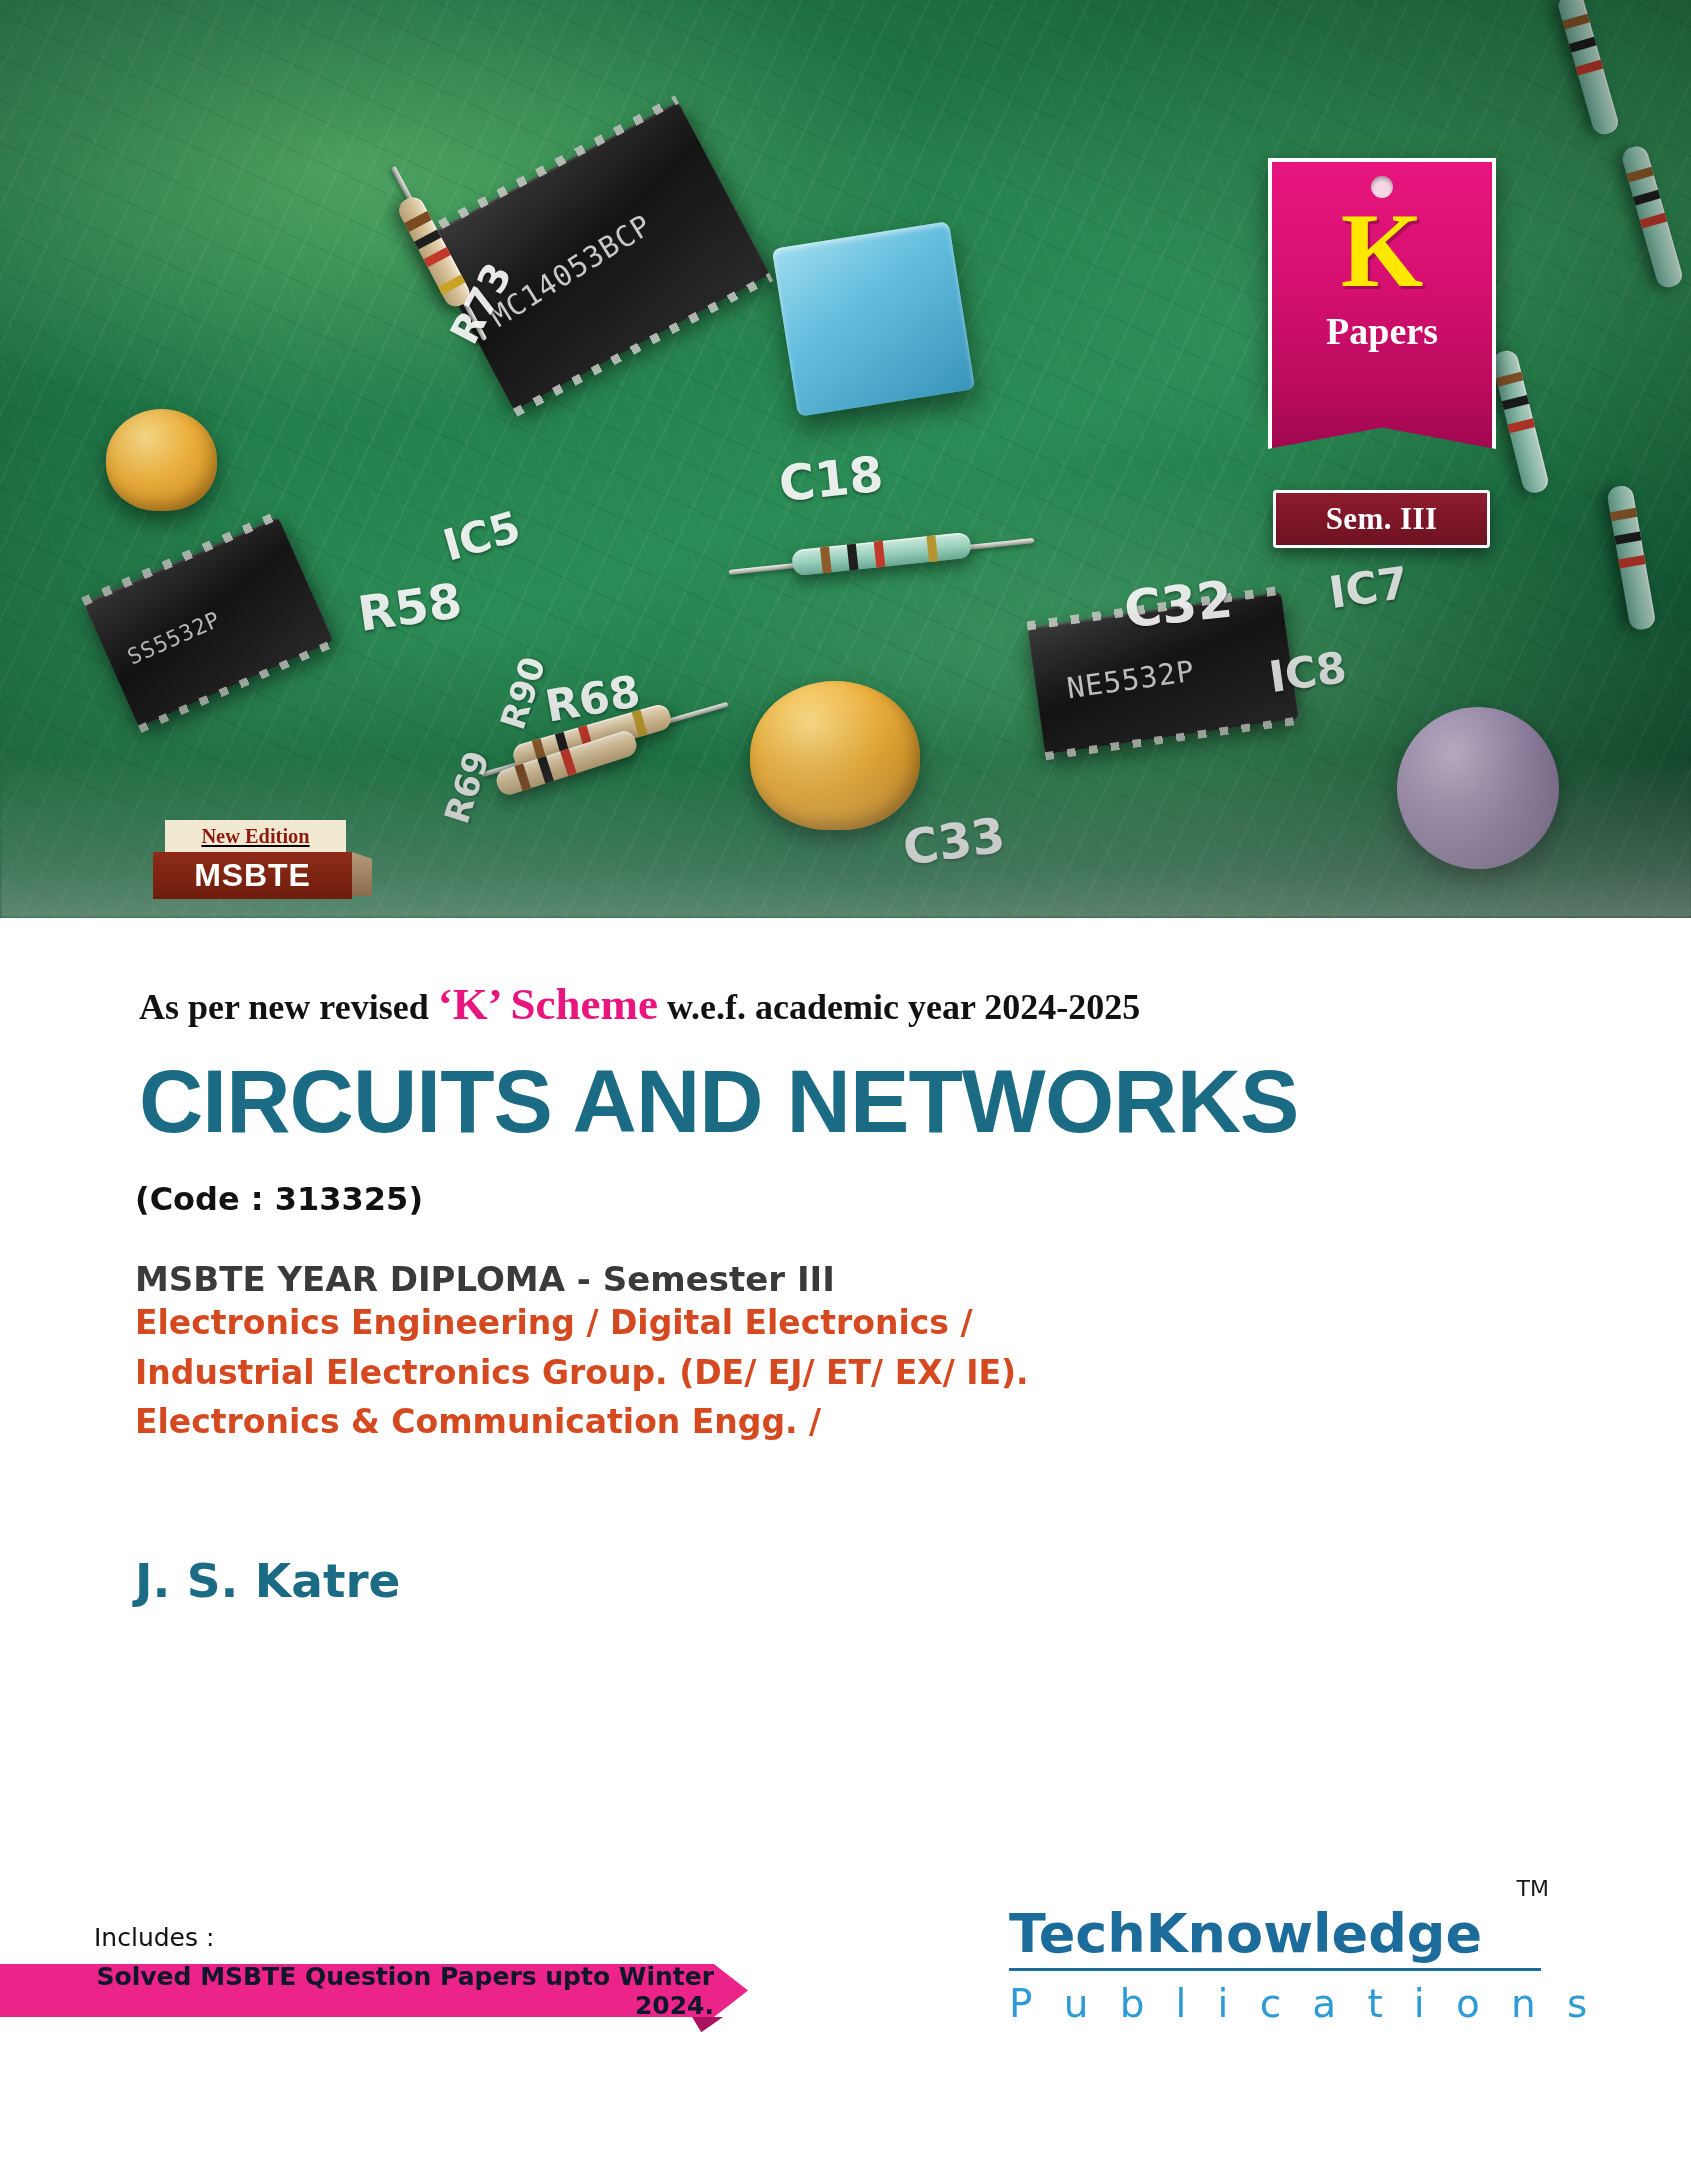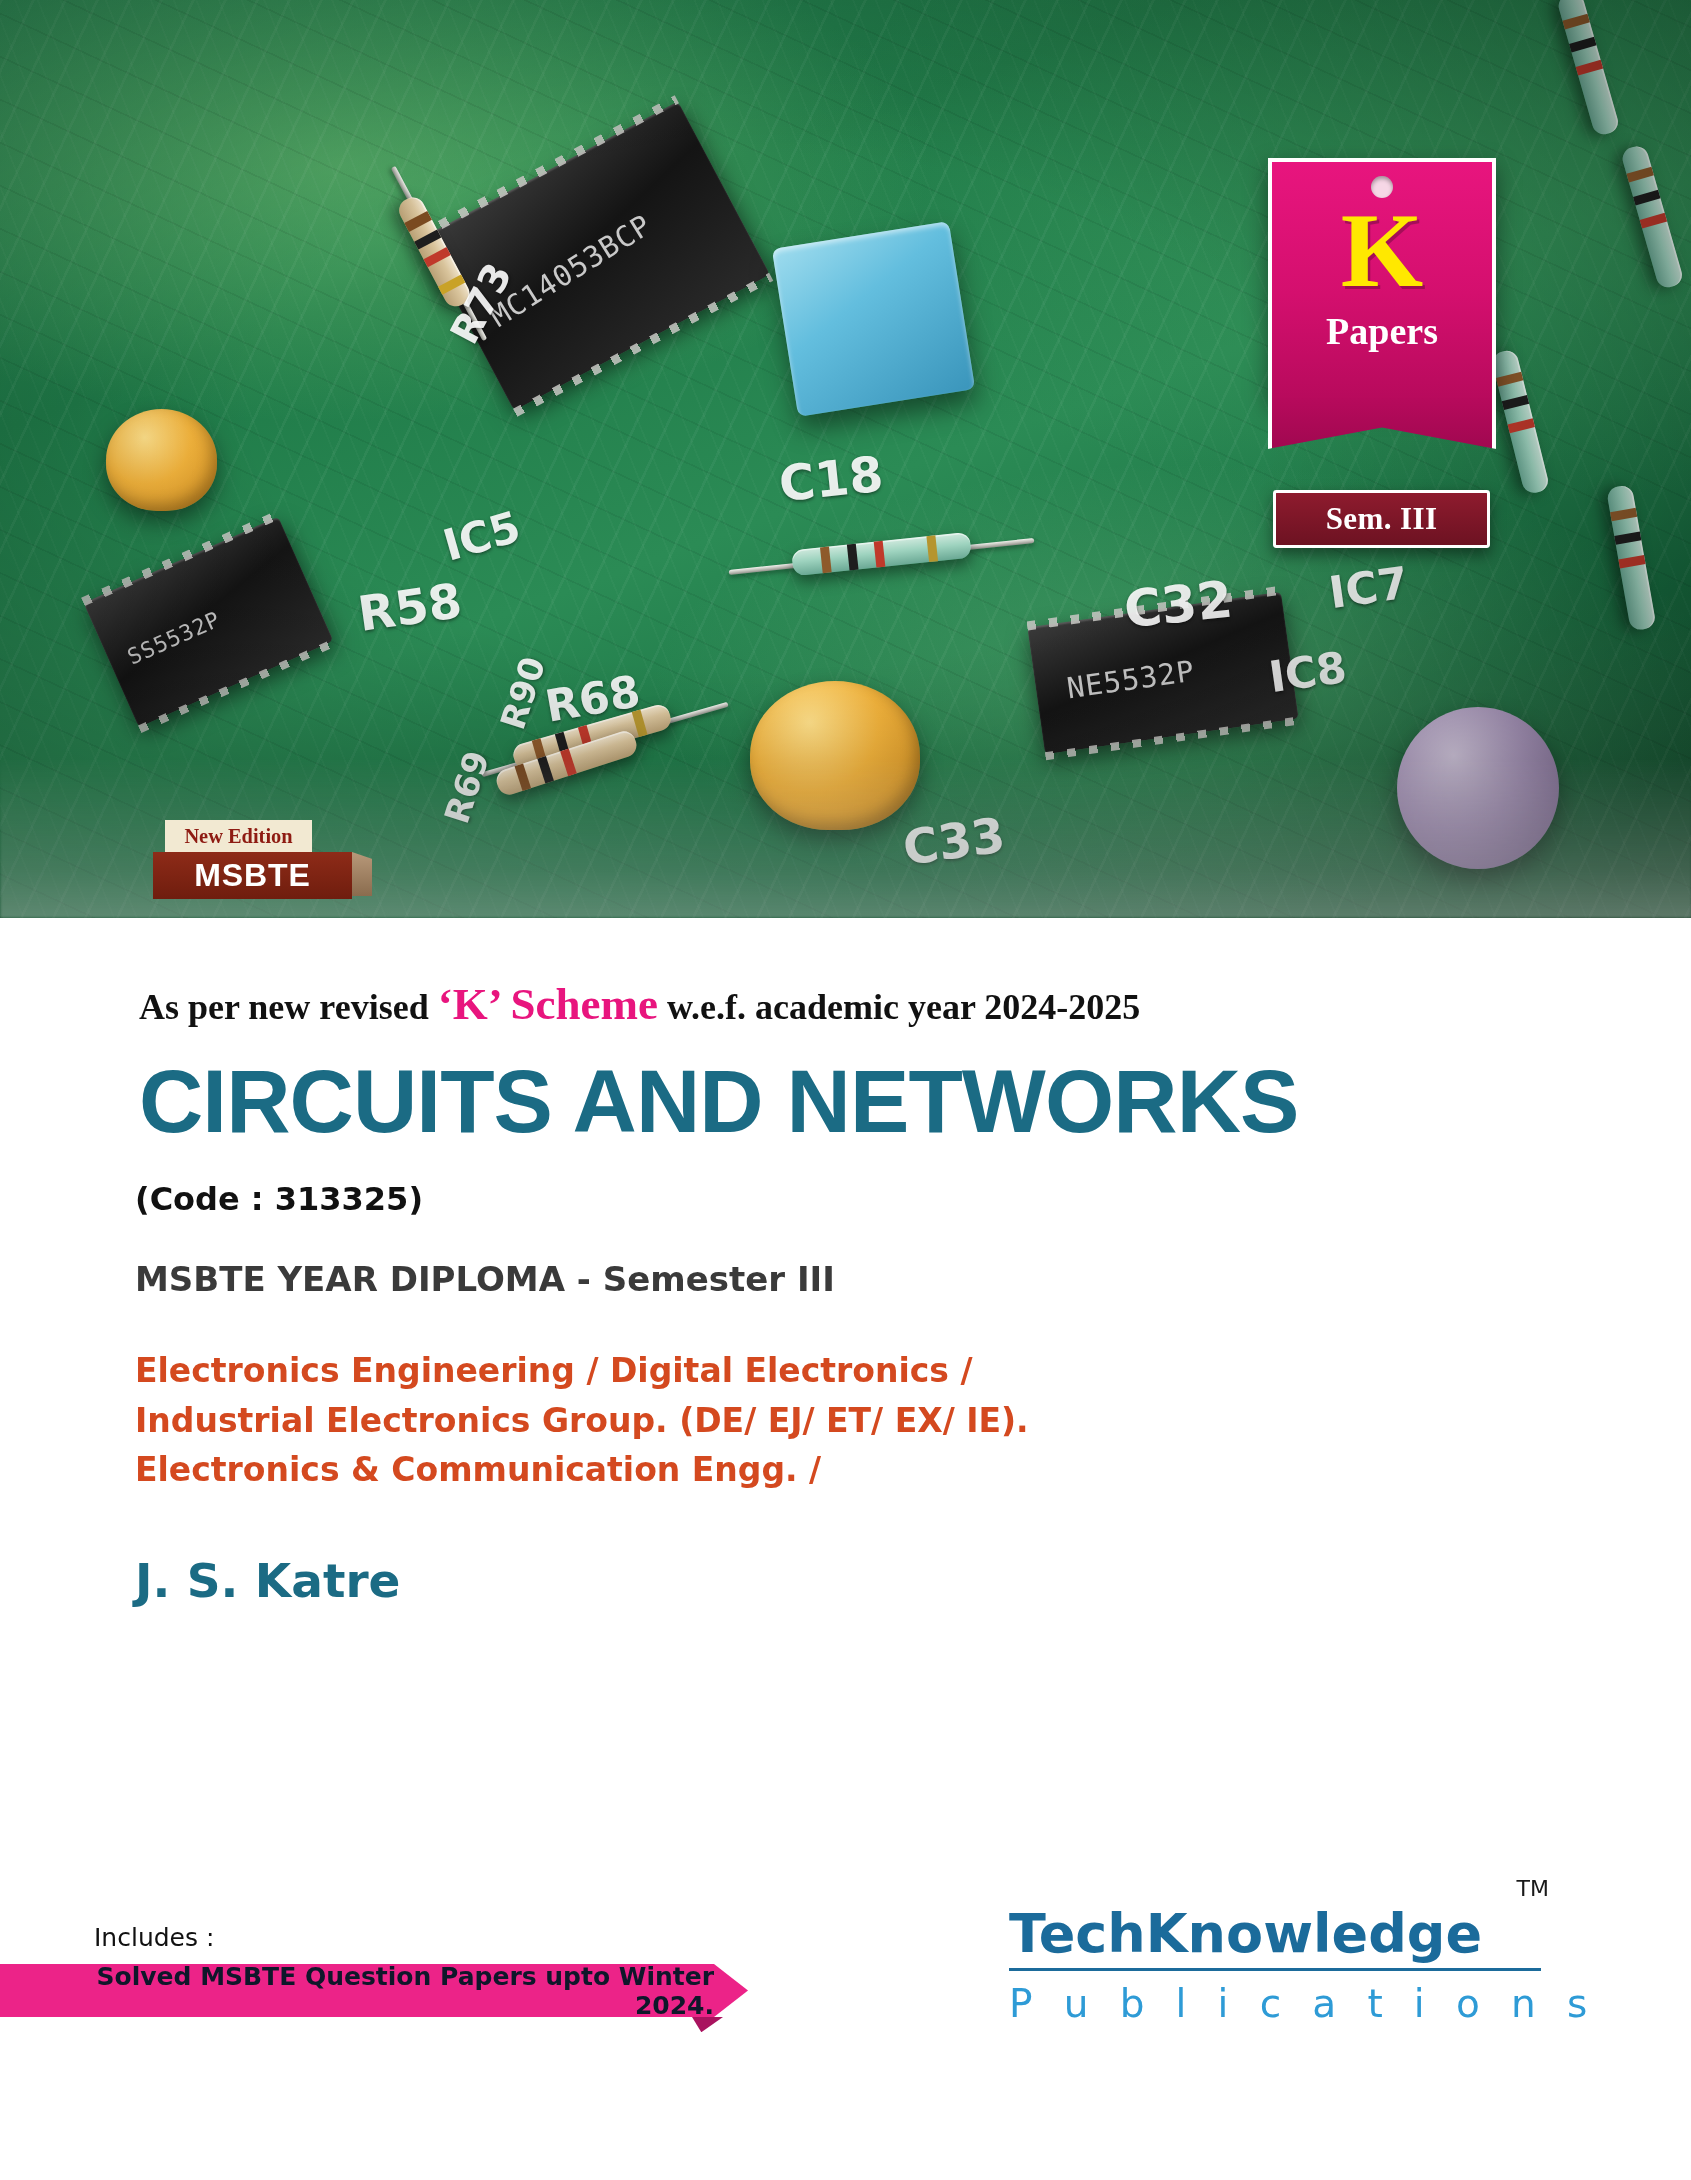"New Edition" .msbte-new { text-decoration: none -> underline; width: 147px -> 181px }
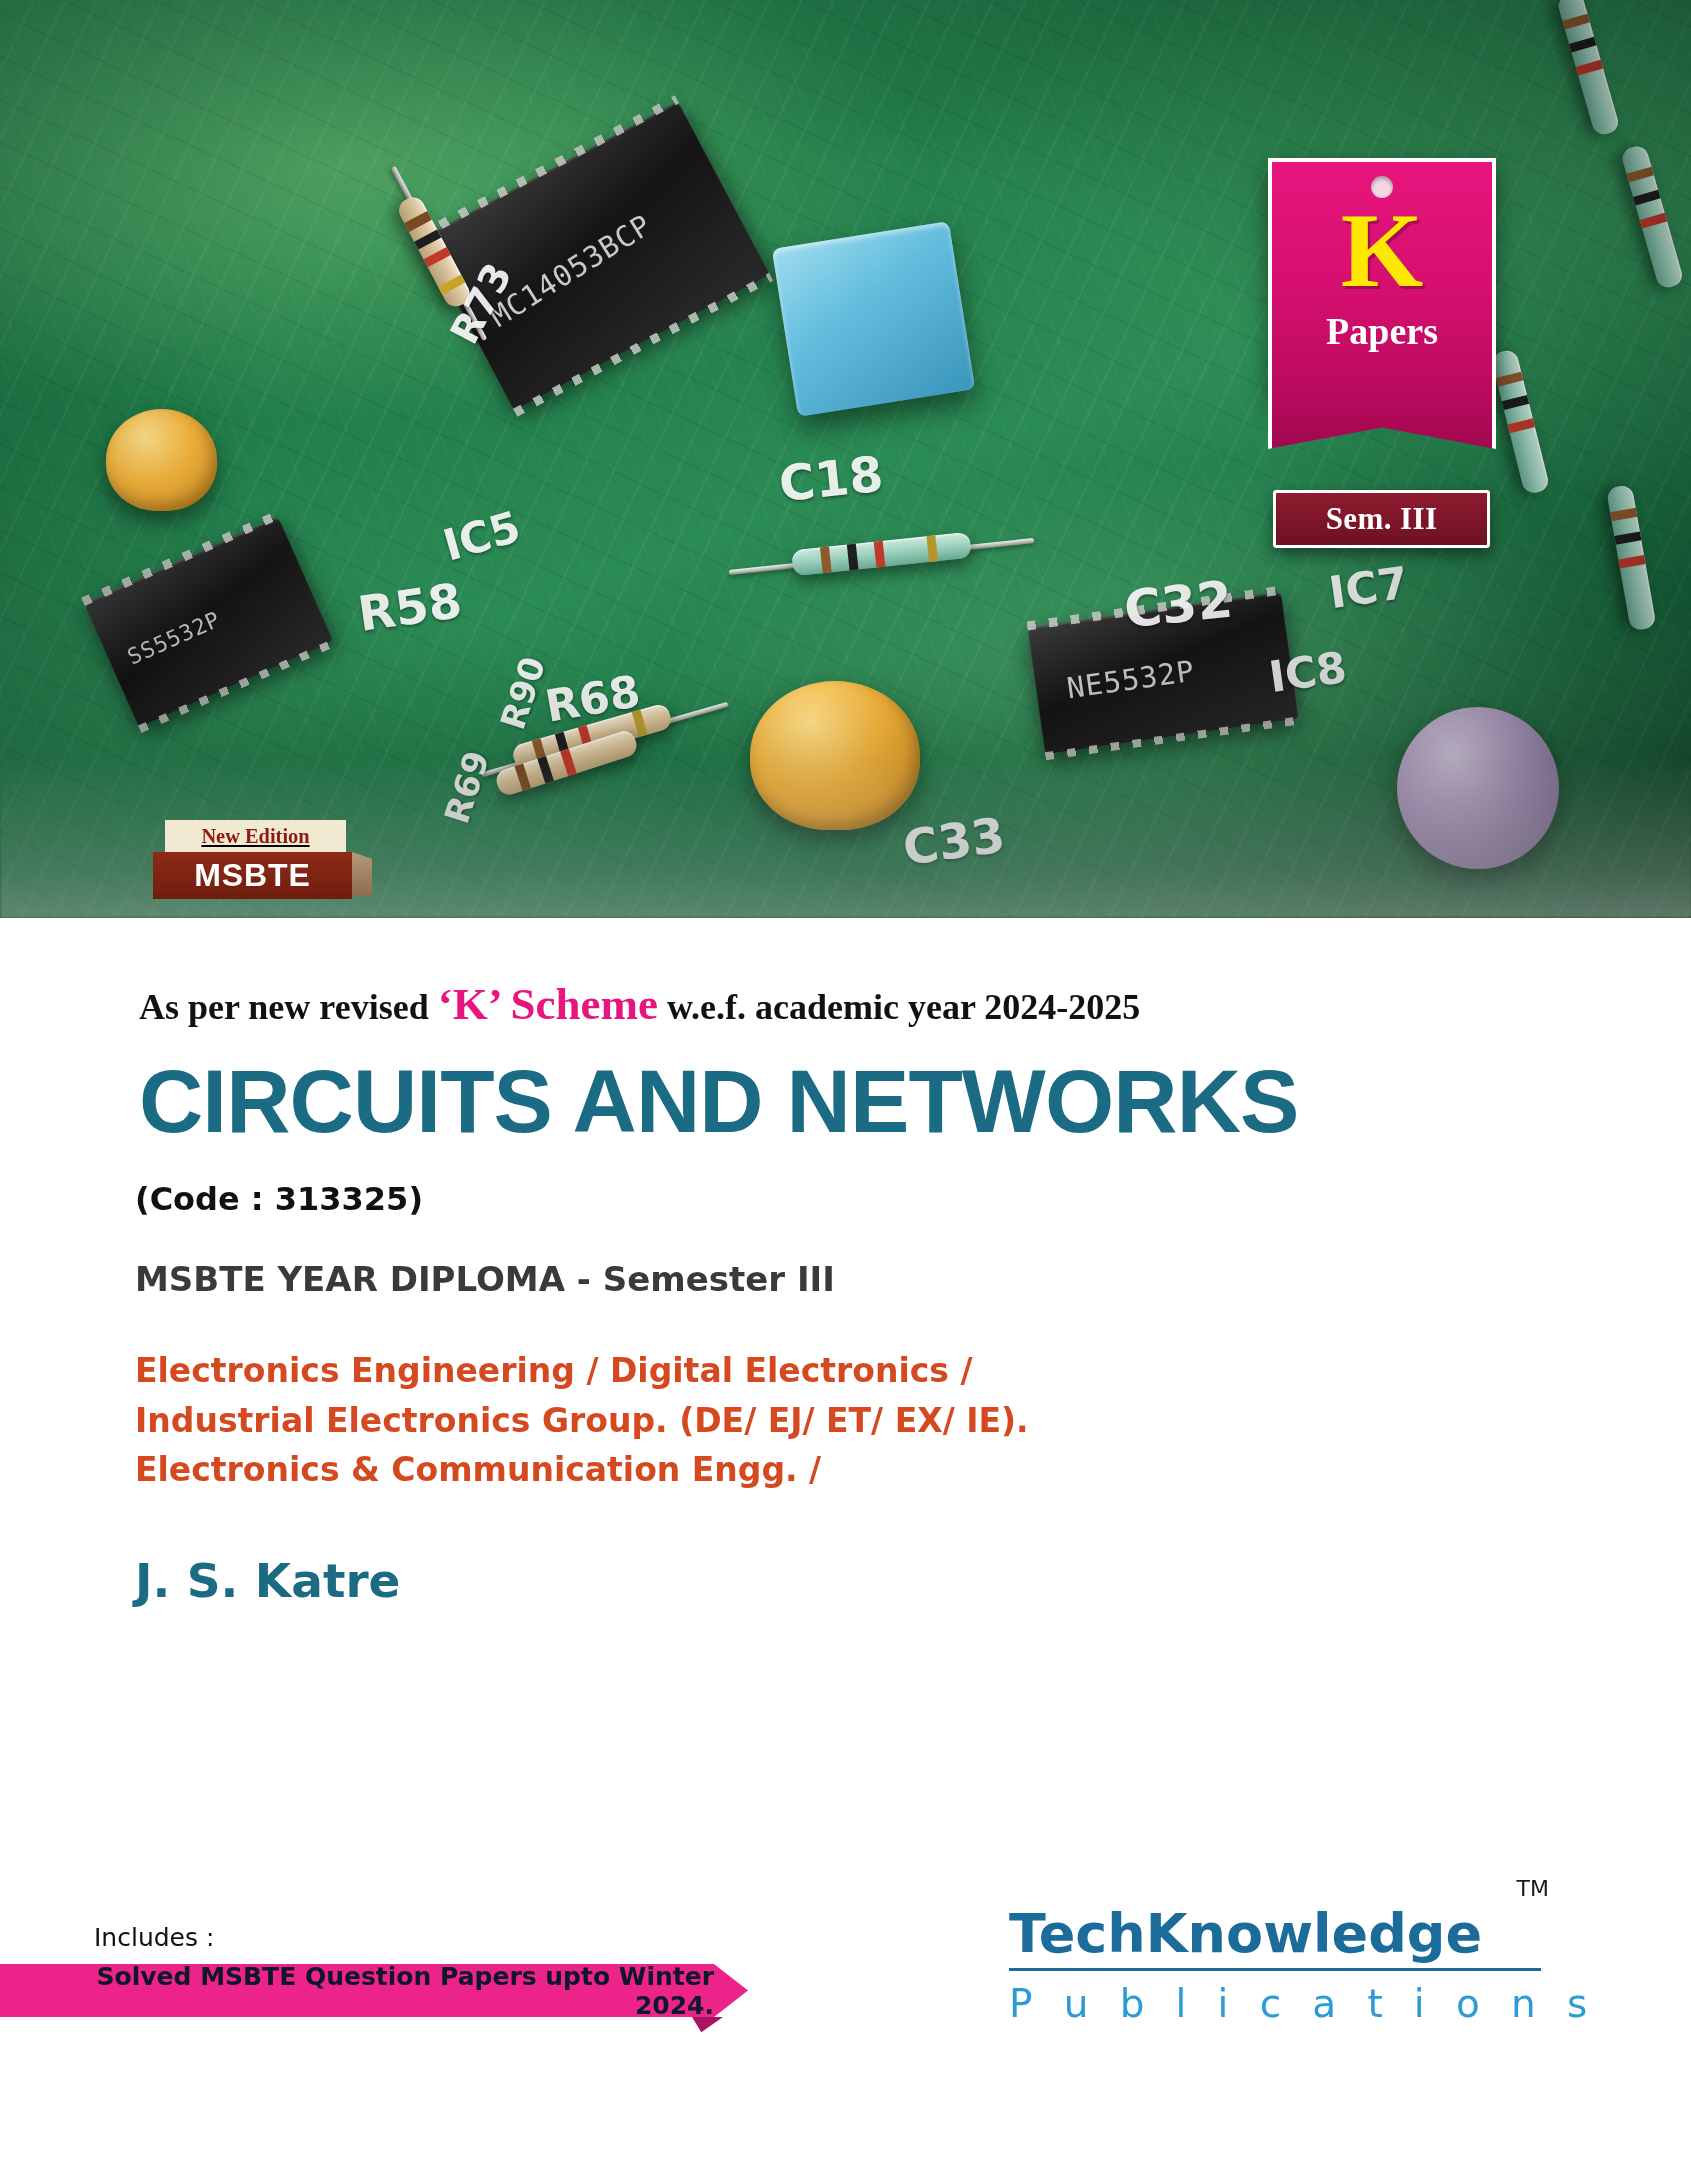"Electronics Engineering / Digital" .branches { margin-top: 48px -> none }
